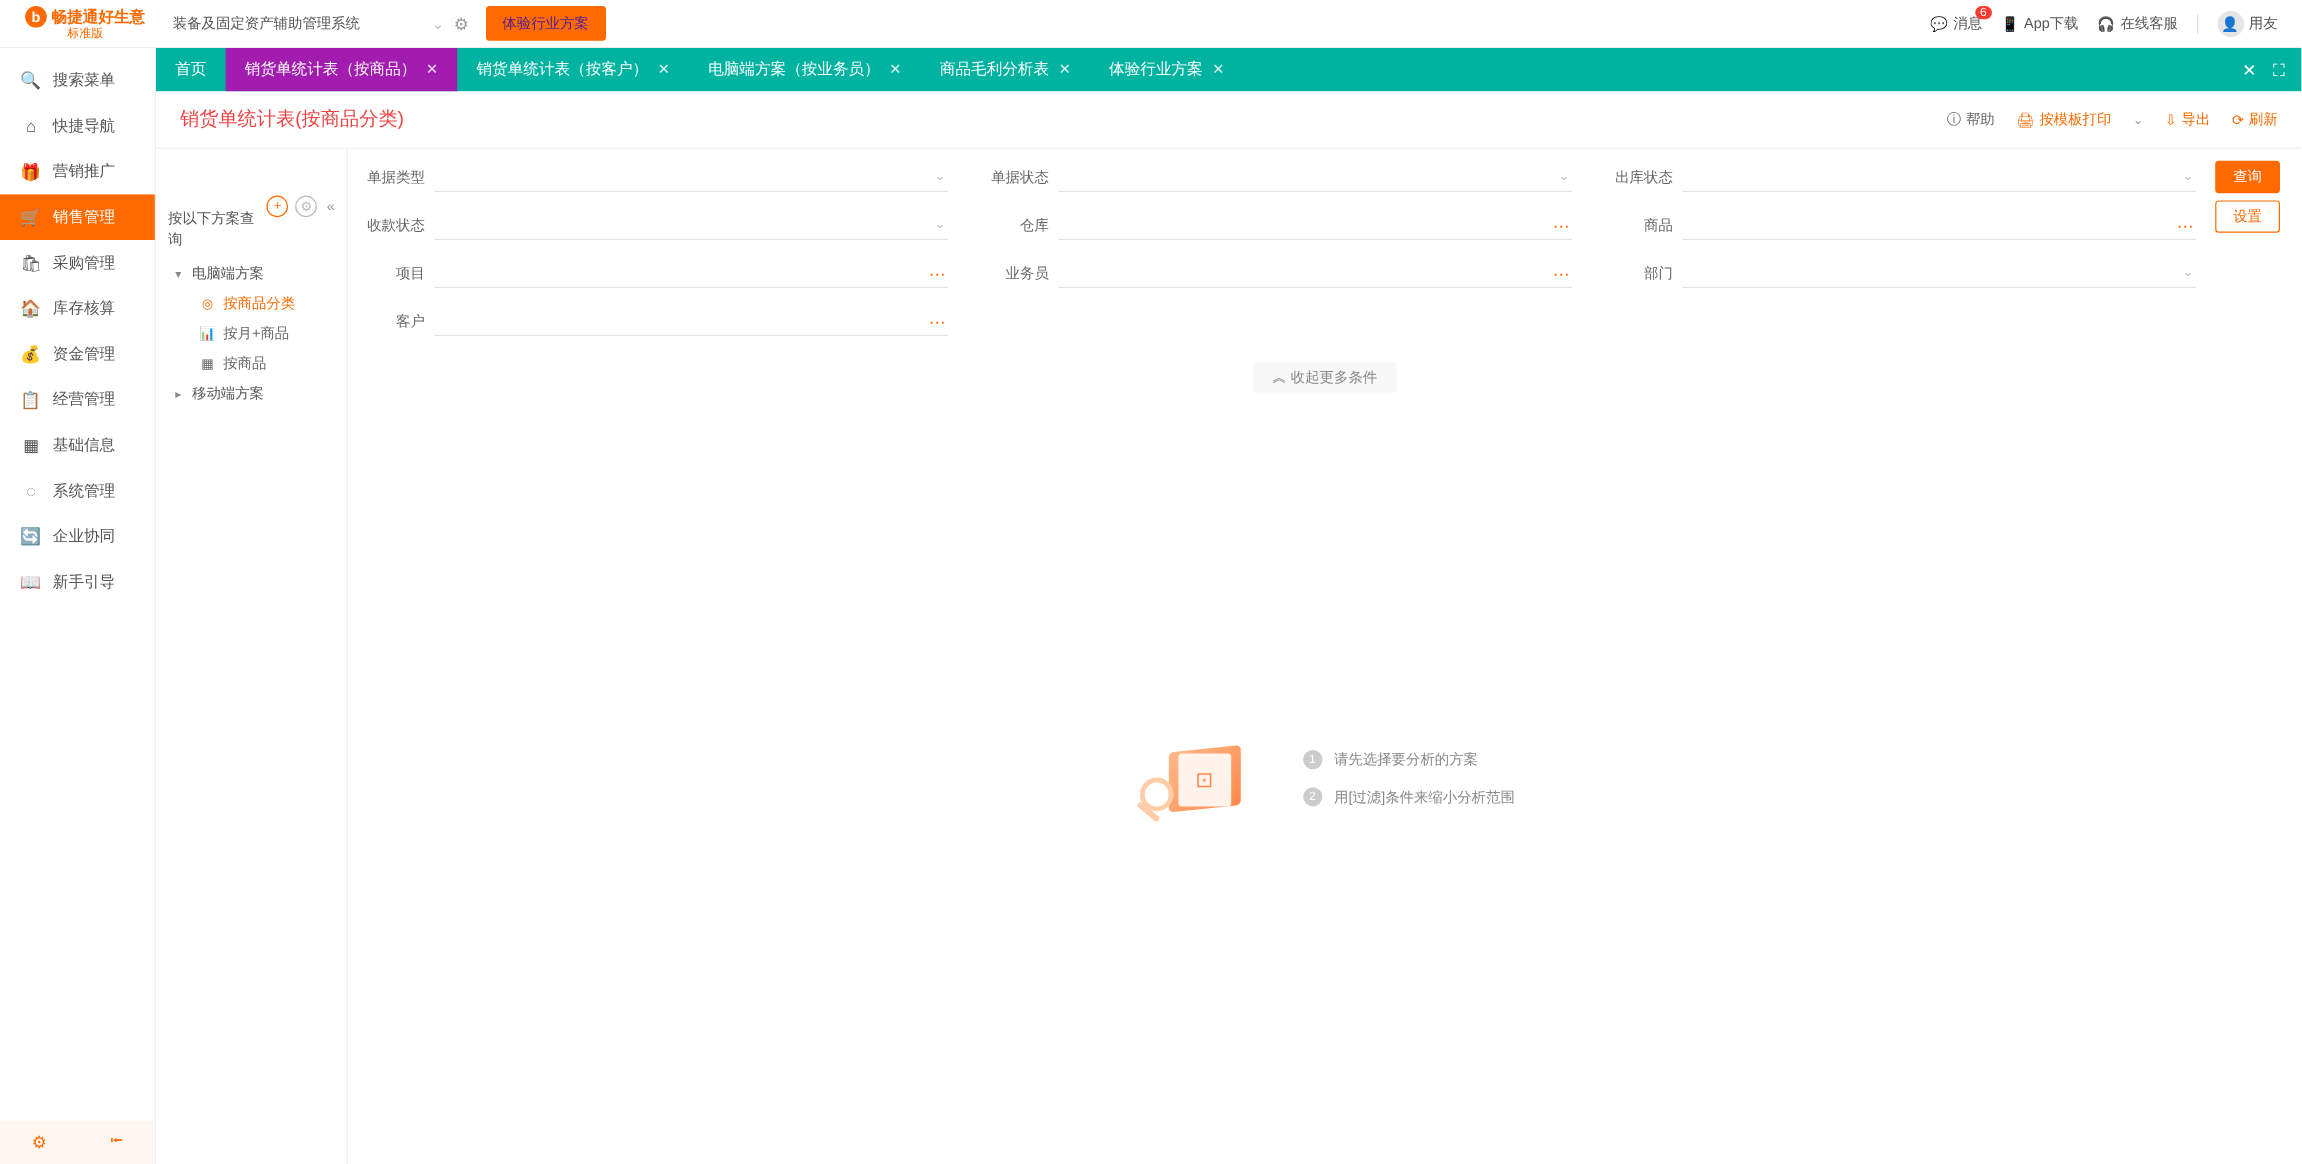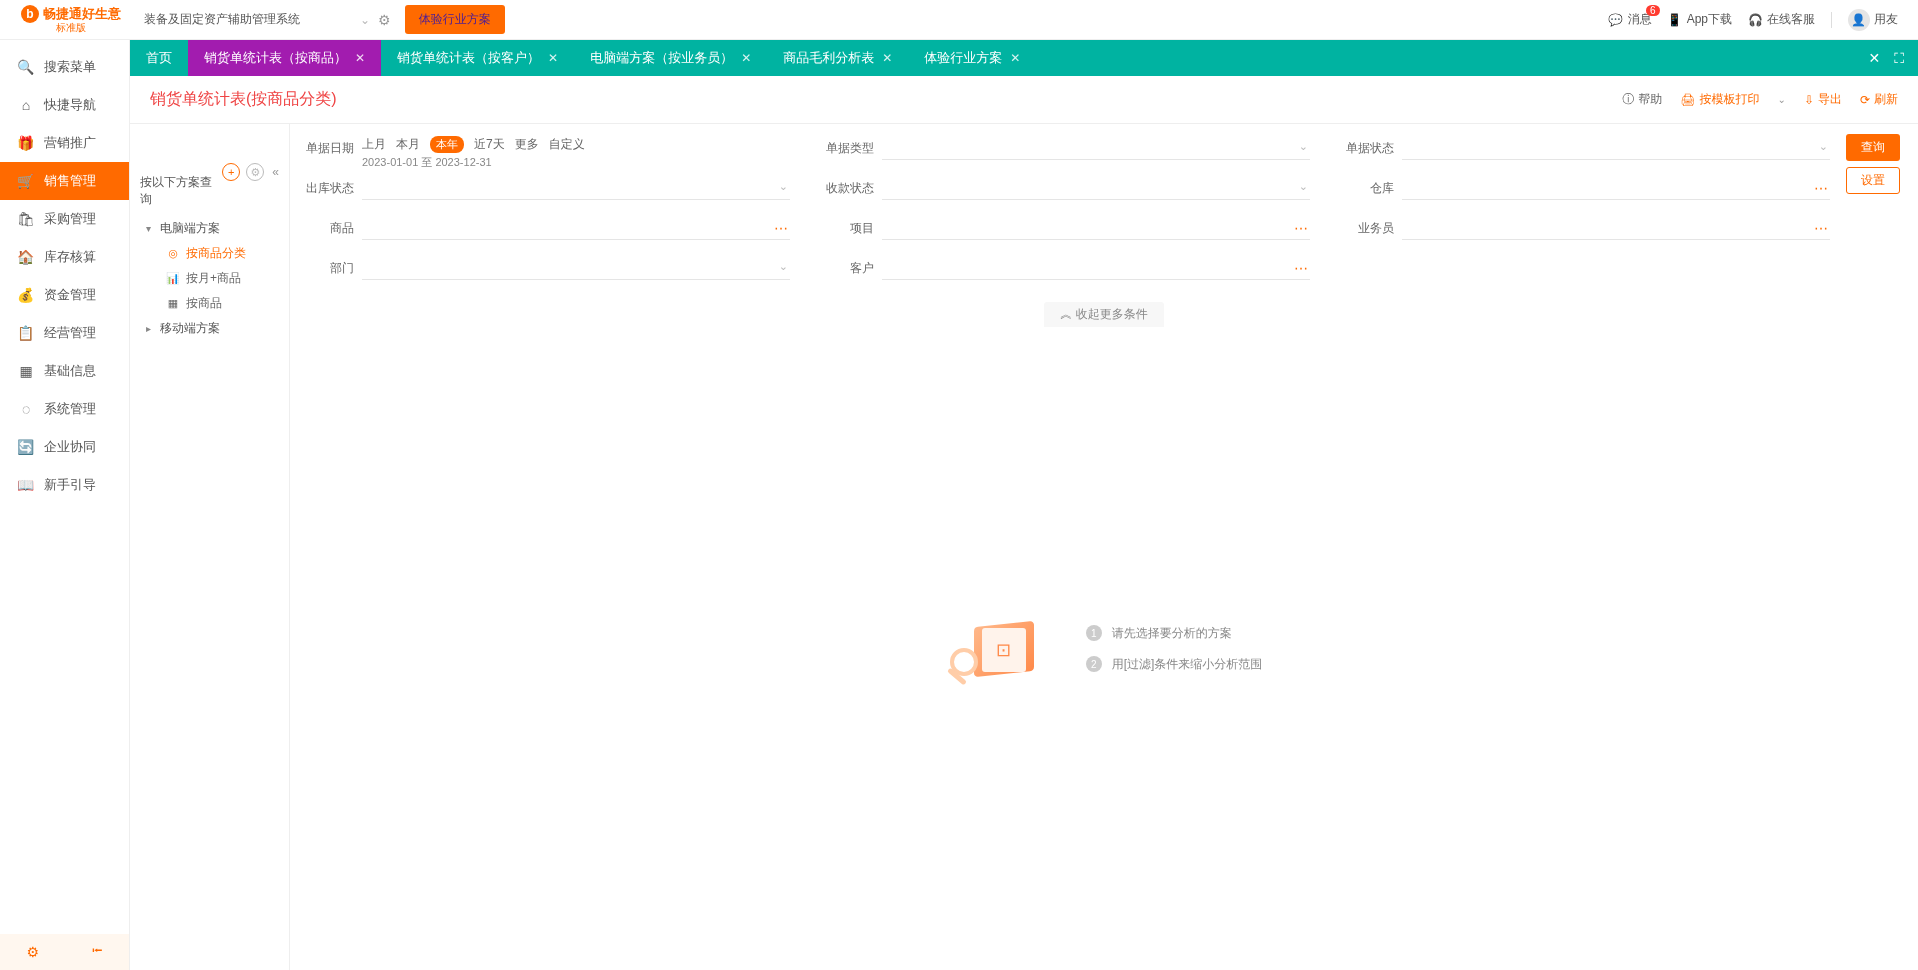"单据日期" div.f-row { html: <div> <span>单据日期</span> <div> <div> <span>上月</span> <span>本月</span> <span>本年</span> <span>近7天</span> <span>更多</span> <span>自定义</span> </div> <span>2023-01-01 至 2023-12-31</span> </div> </div> -> none }
